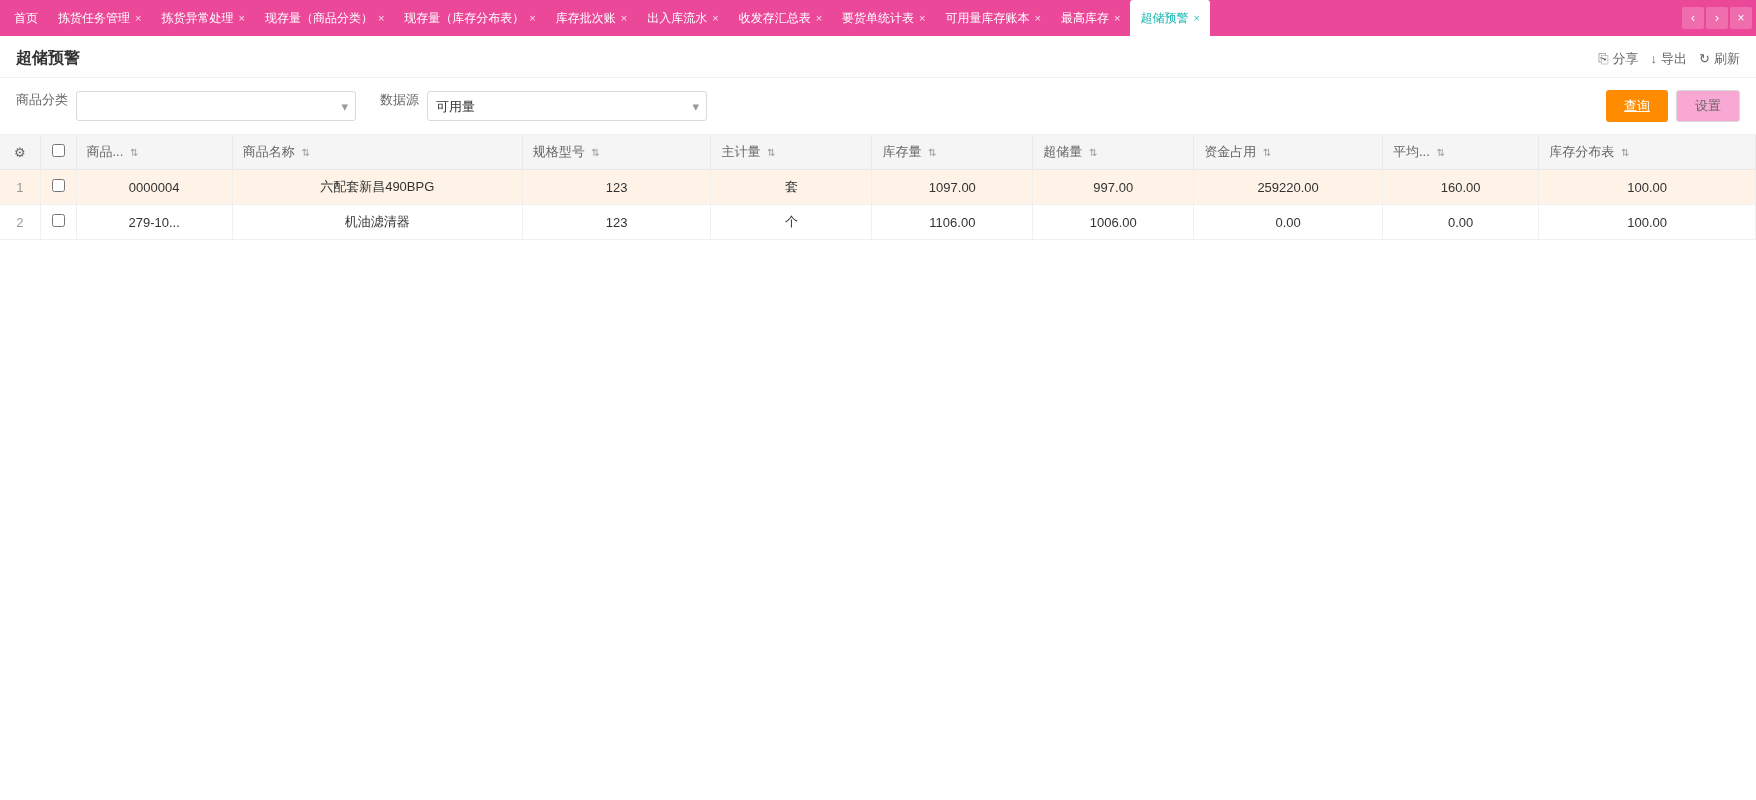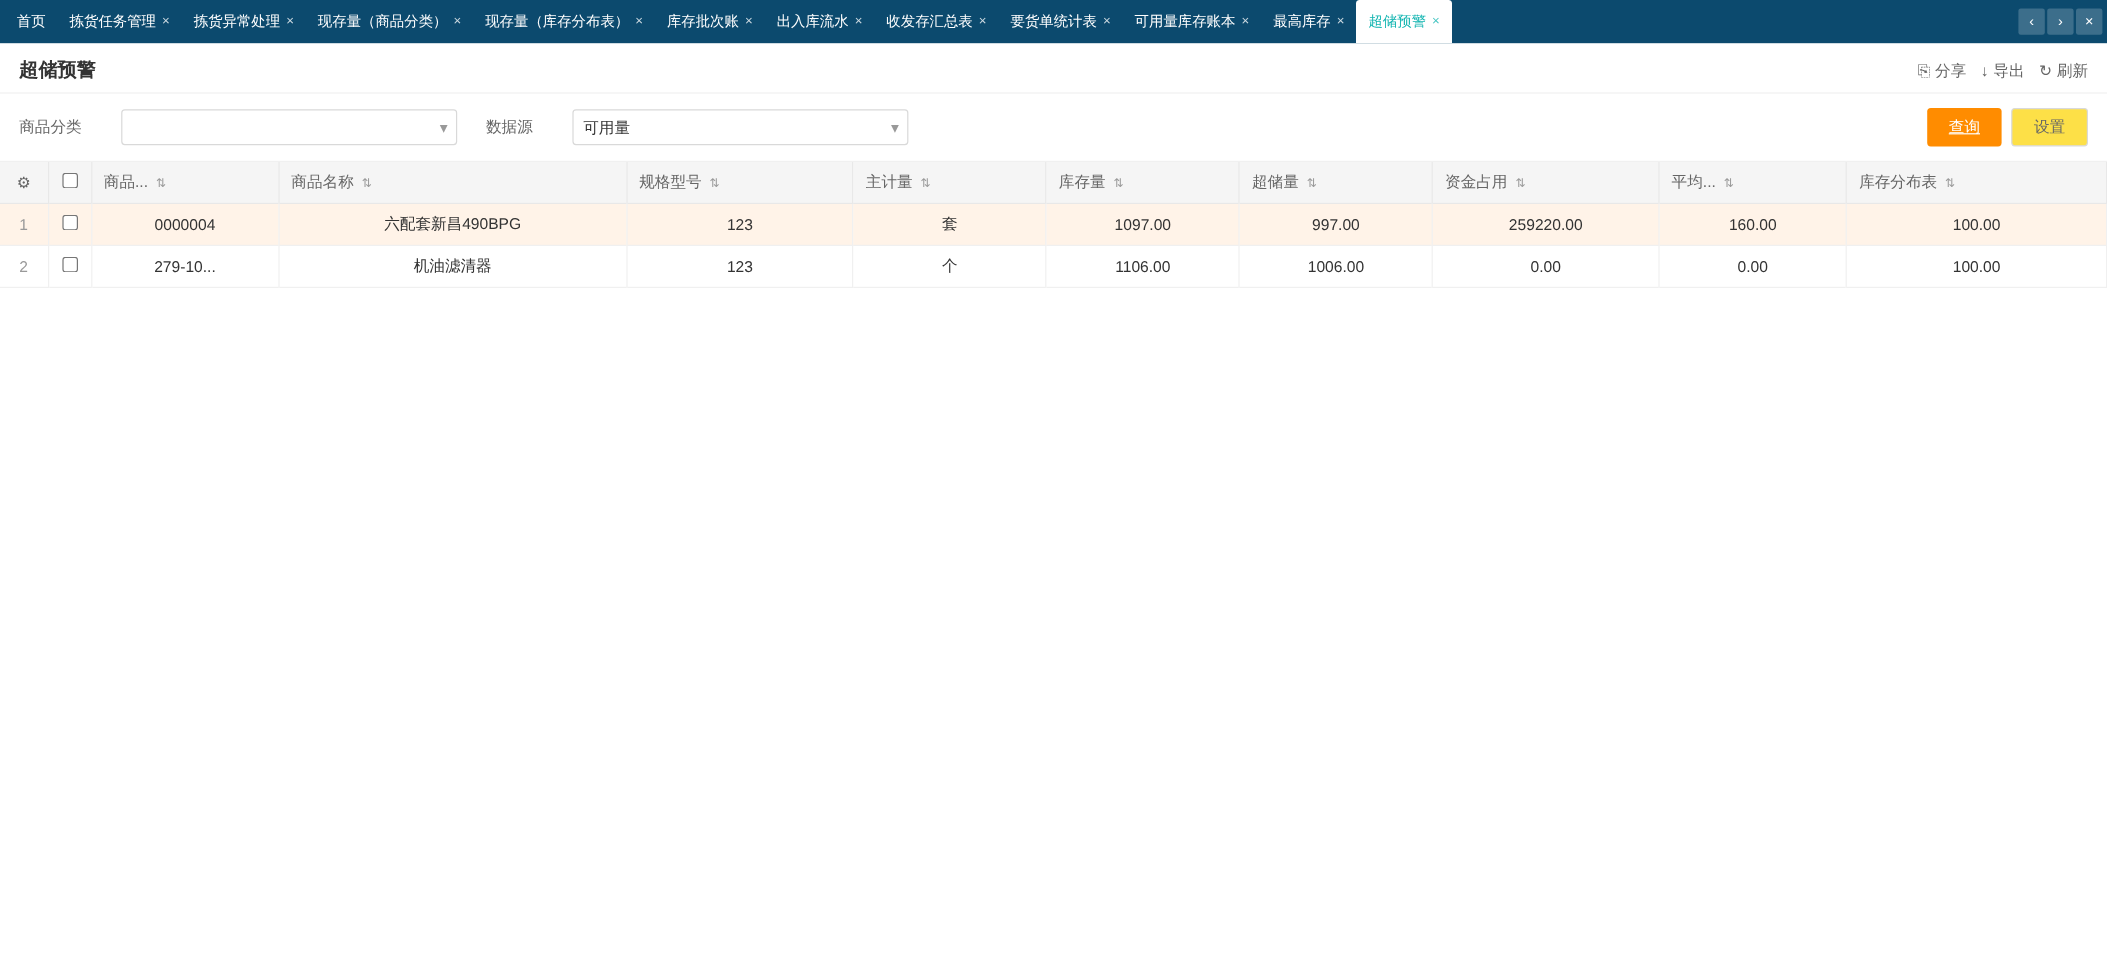"首页" .topbar { background: #0c4a6e -> #ec4899 }
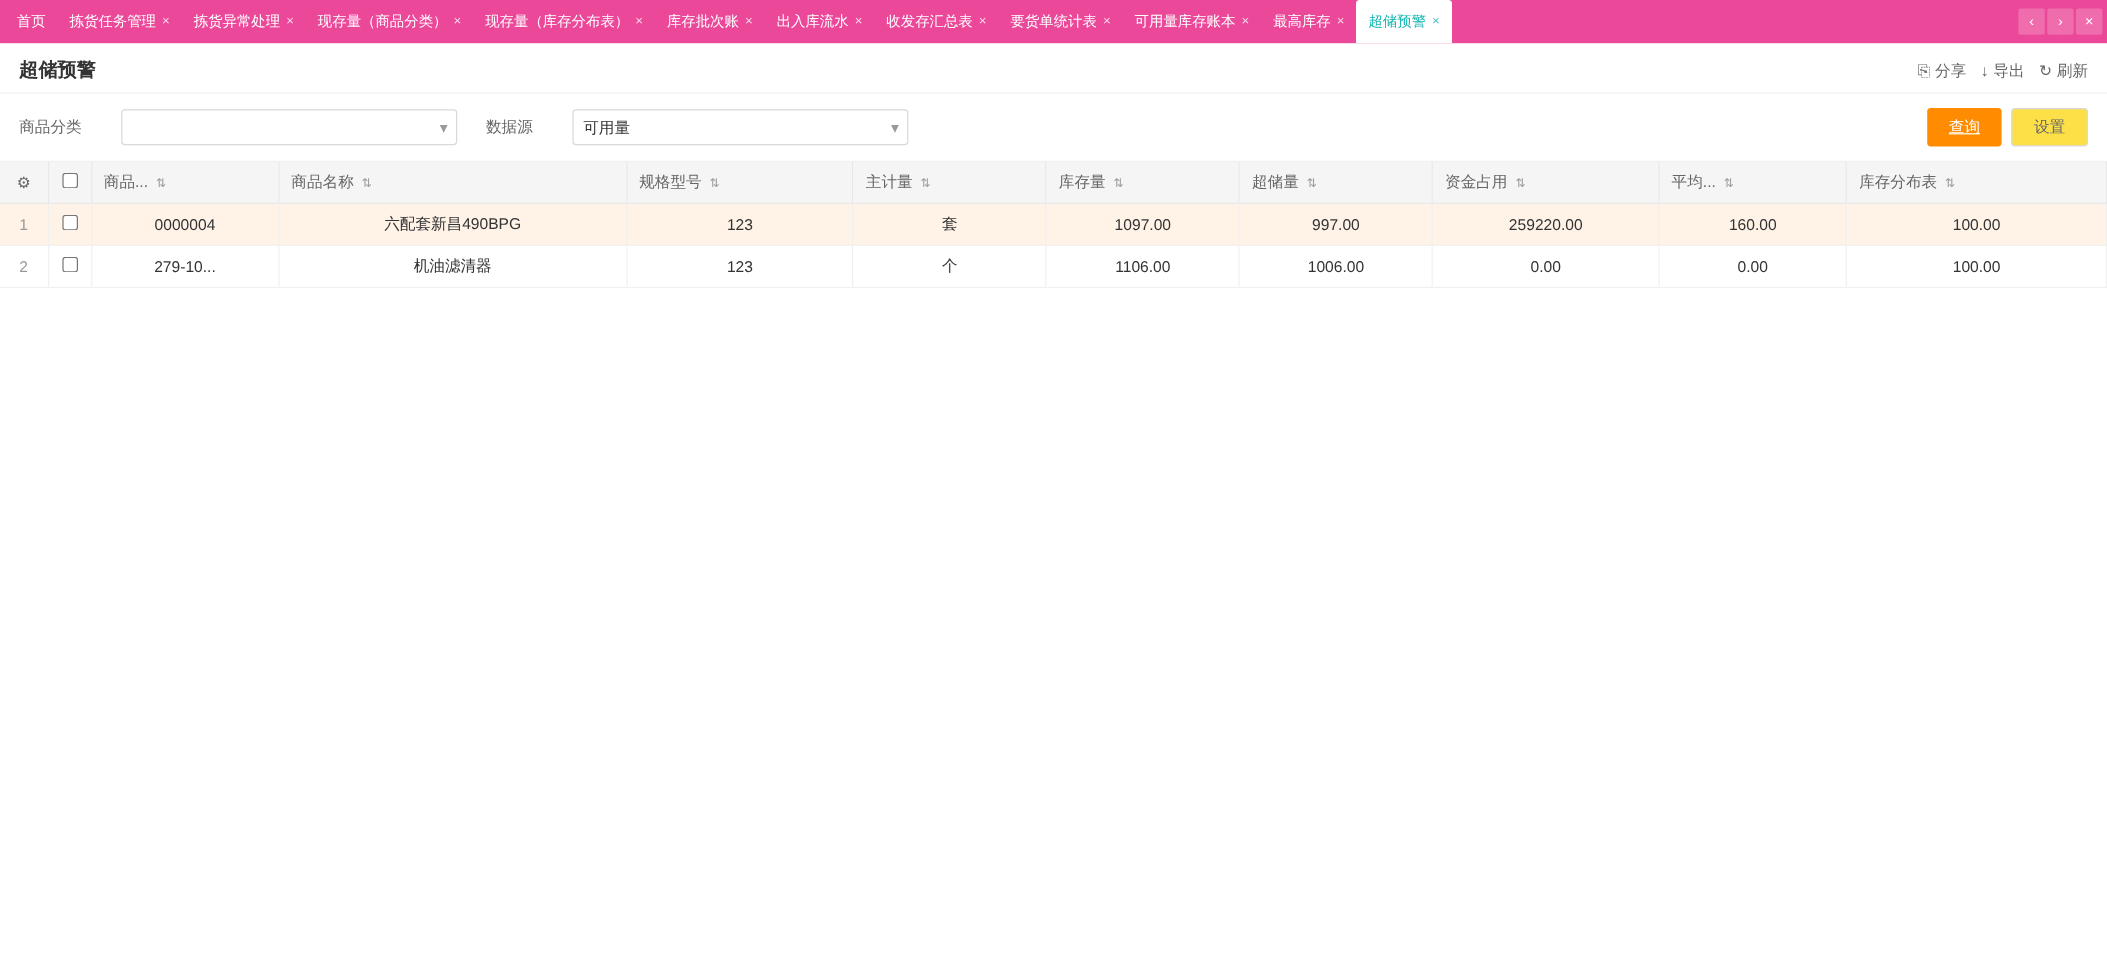"商品分类" .filter-item { align-items: center -> flex-start }
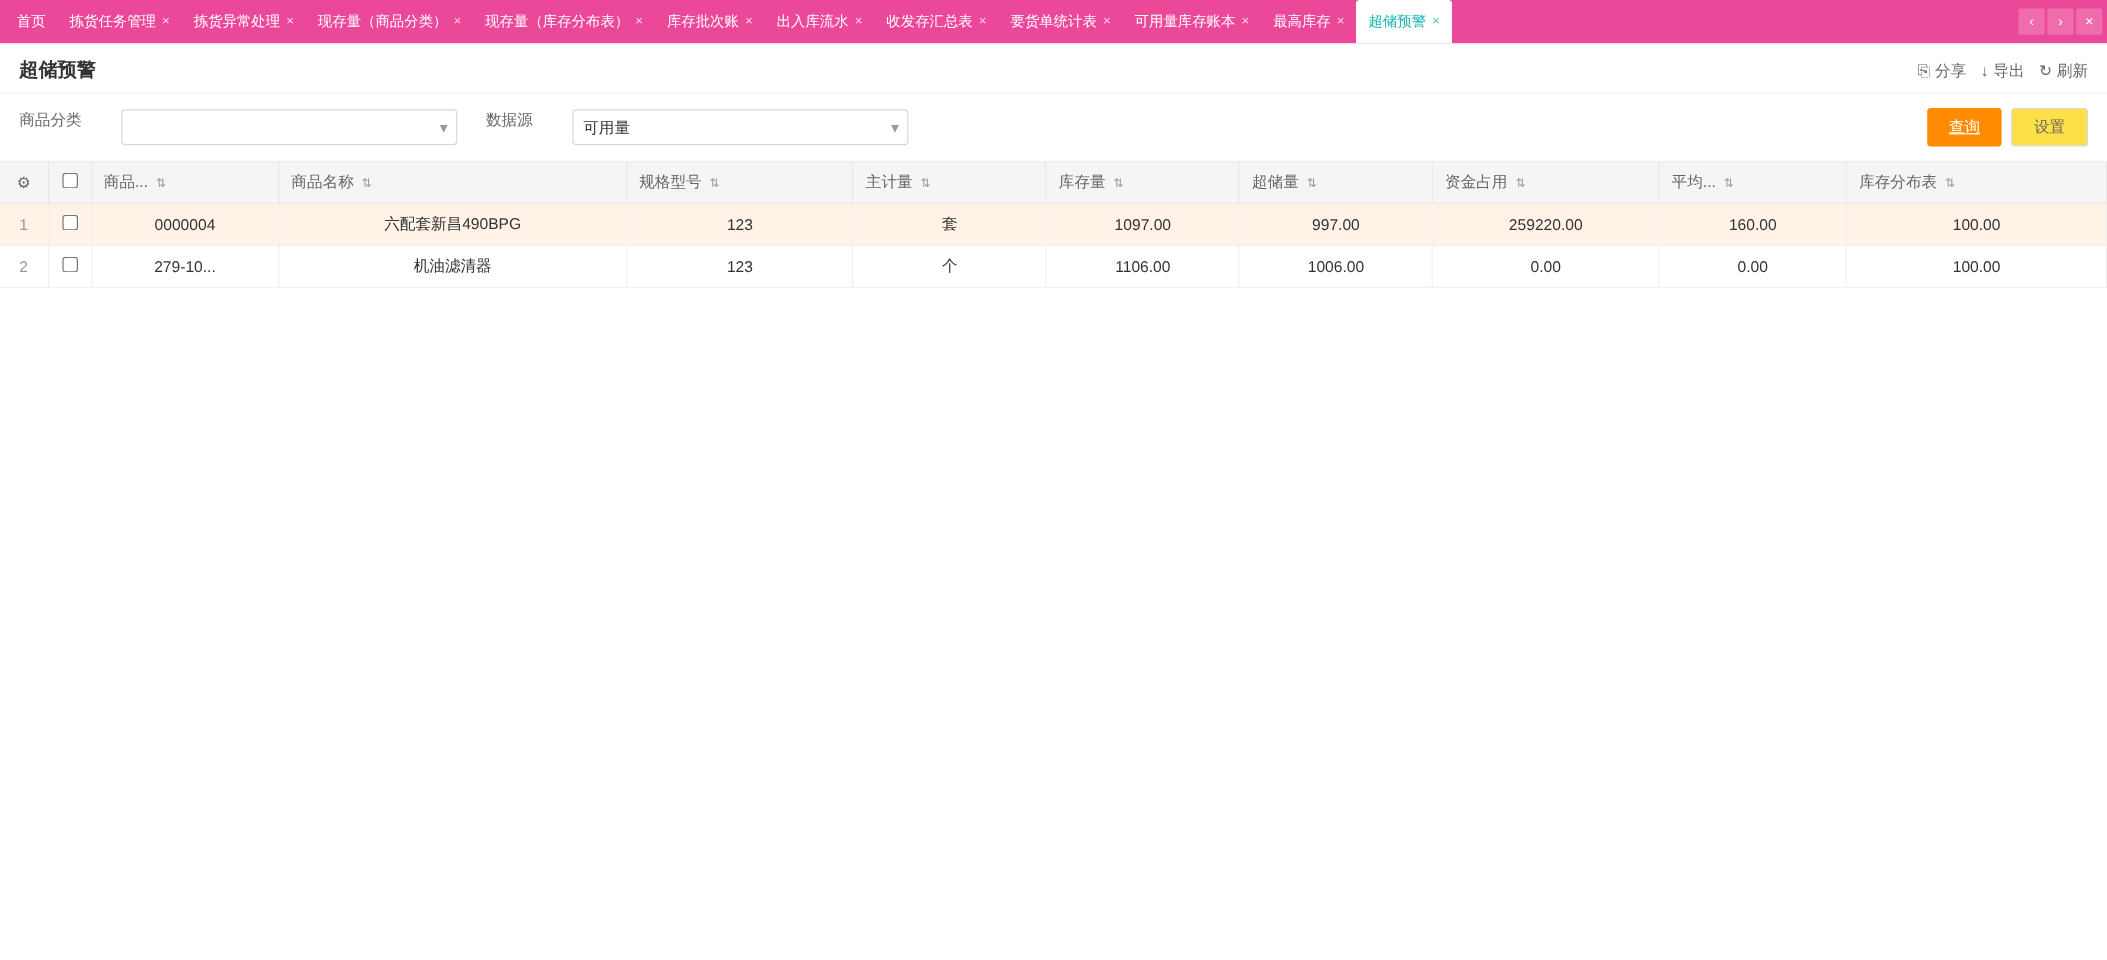"可用量" .filter-select-wrapper select { margin-left: 25px -> none }
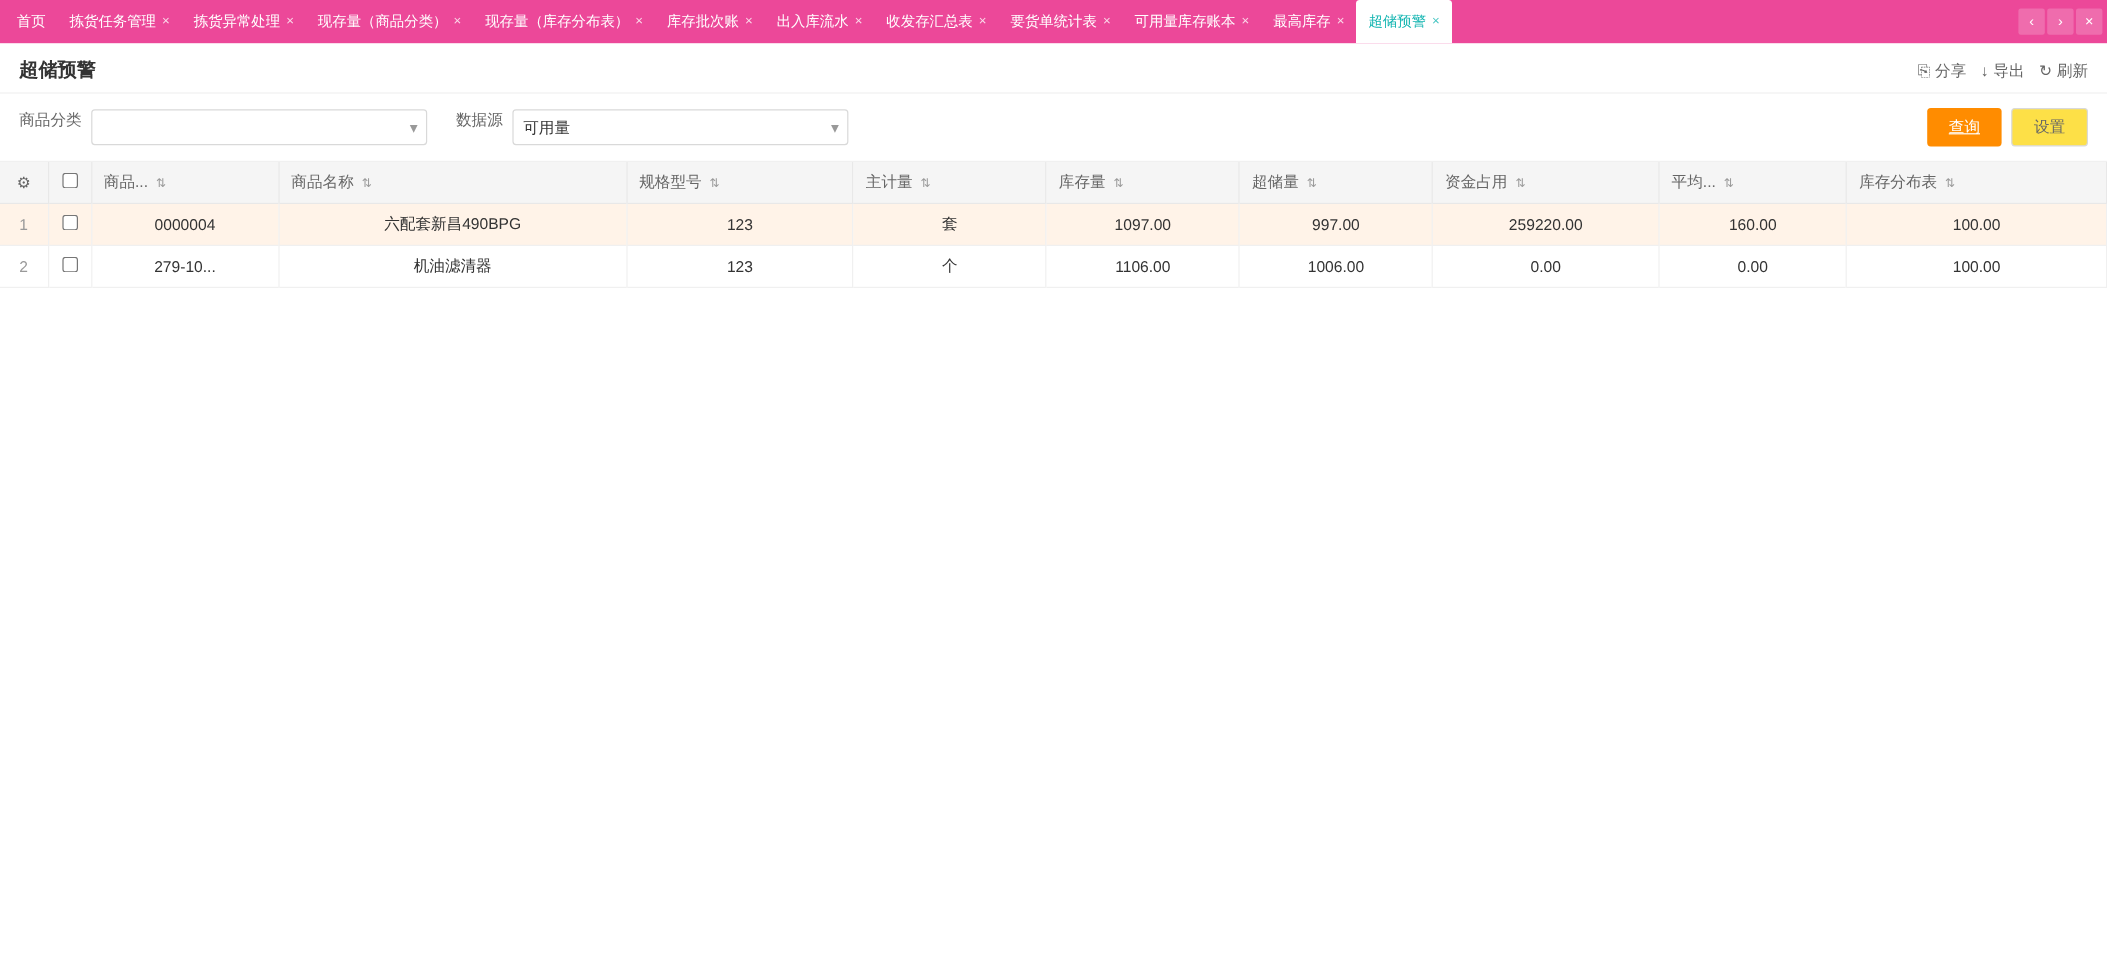"设置" .btn-settings { background: #fde047 -> #f9a8d4 }
